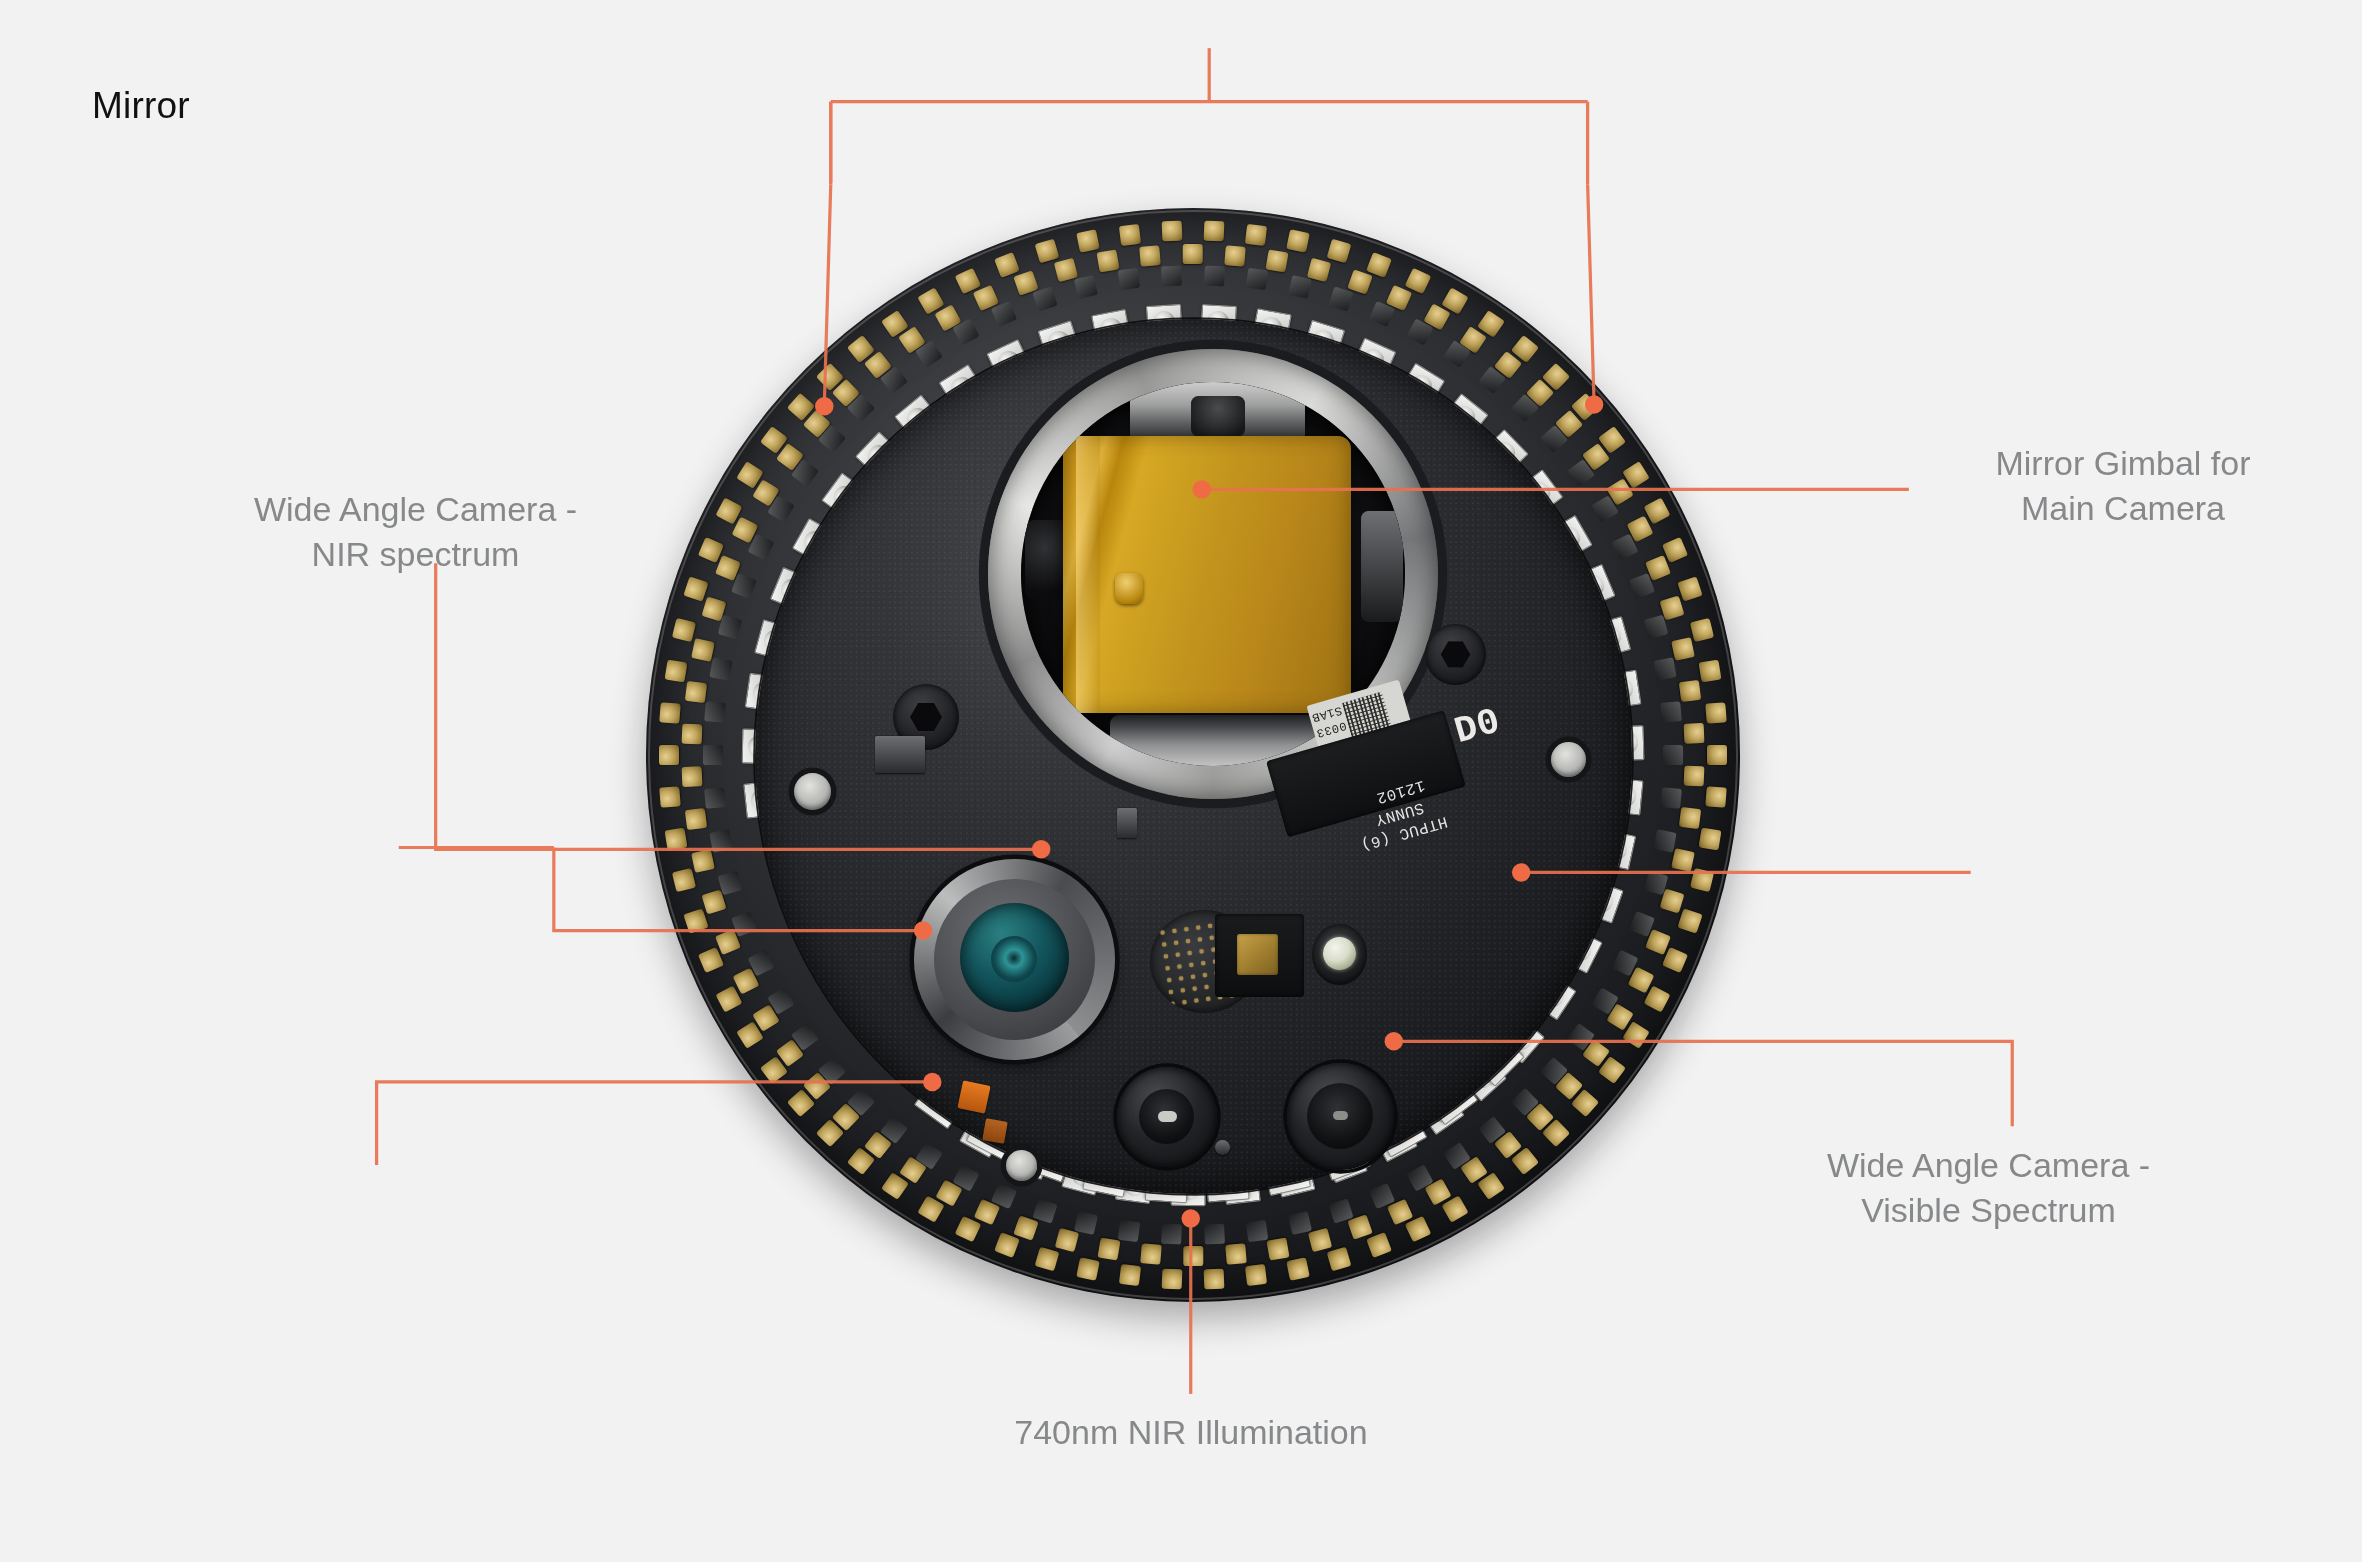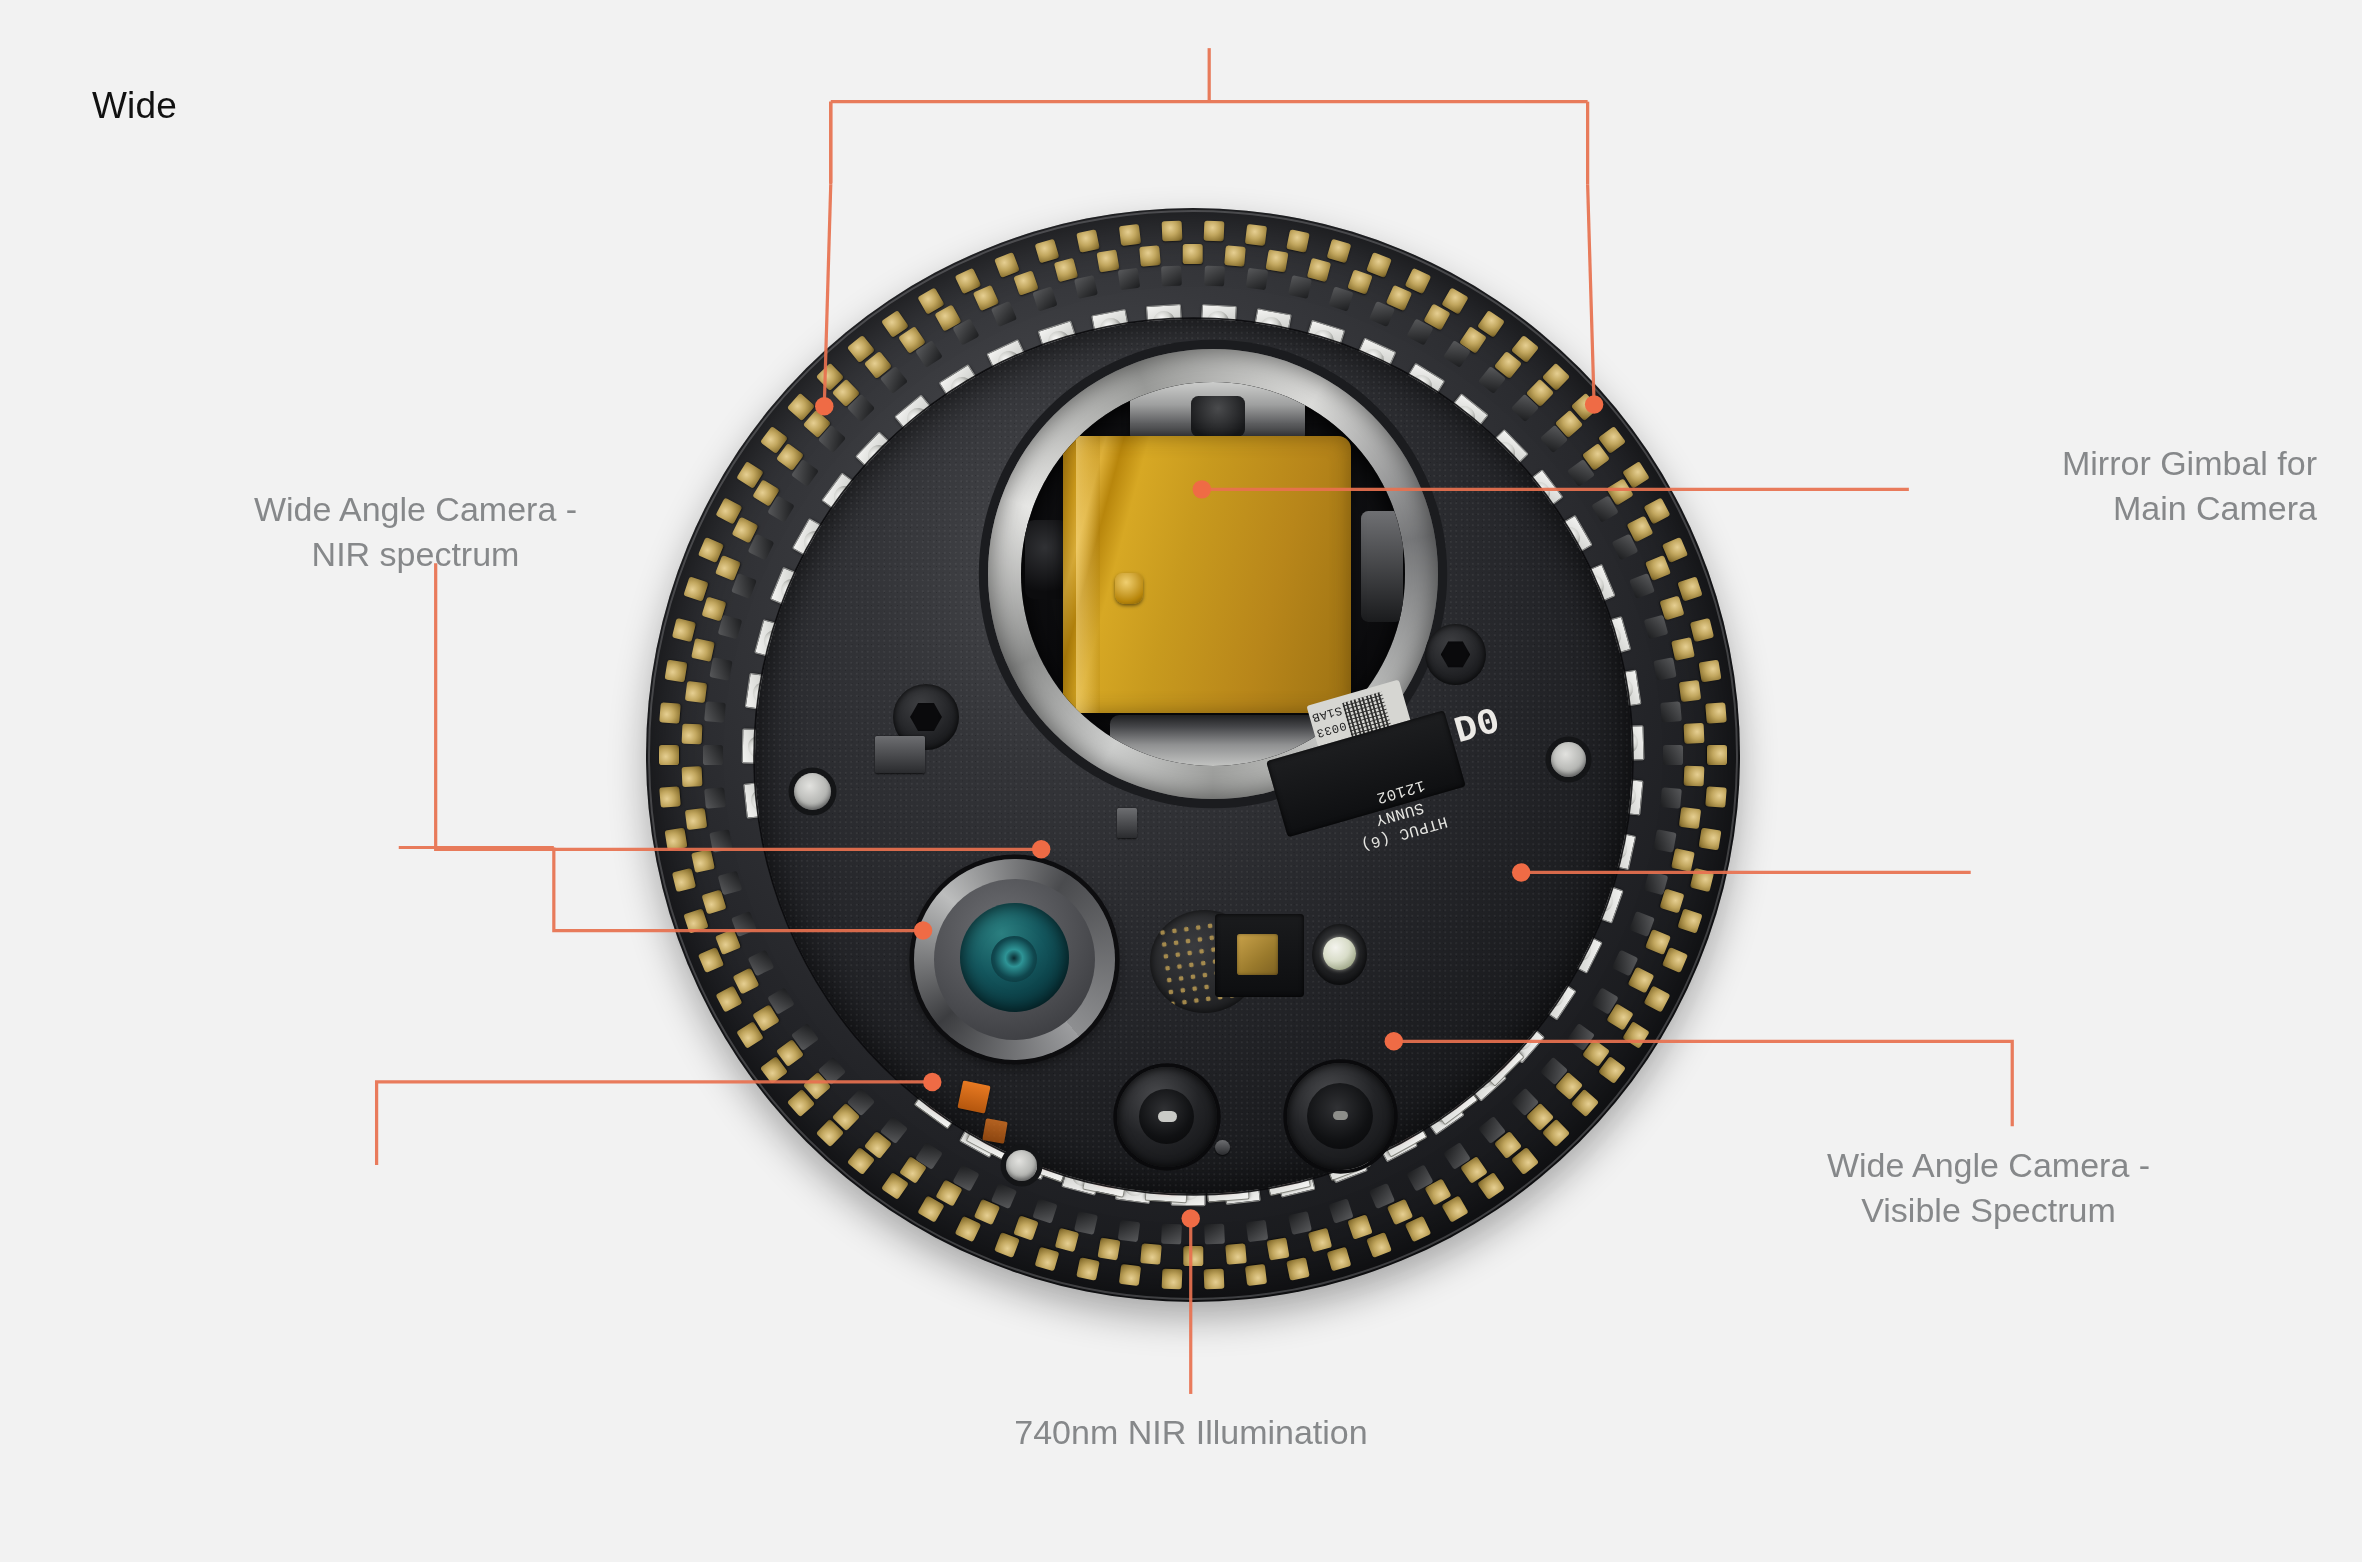"Wide" div { text: Wide -> Mirror }
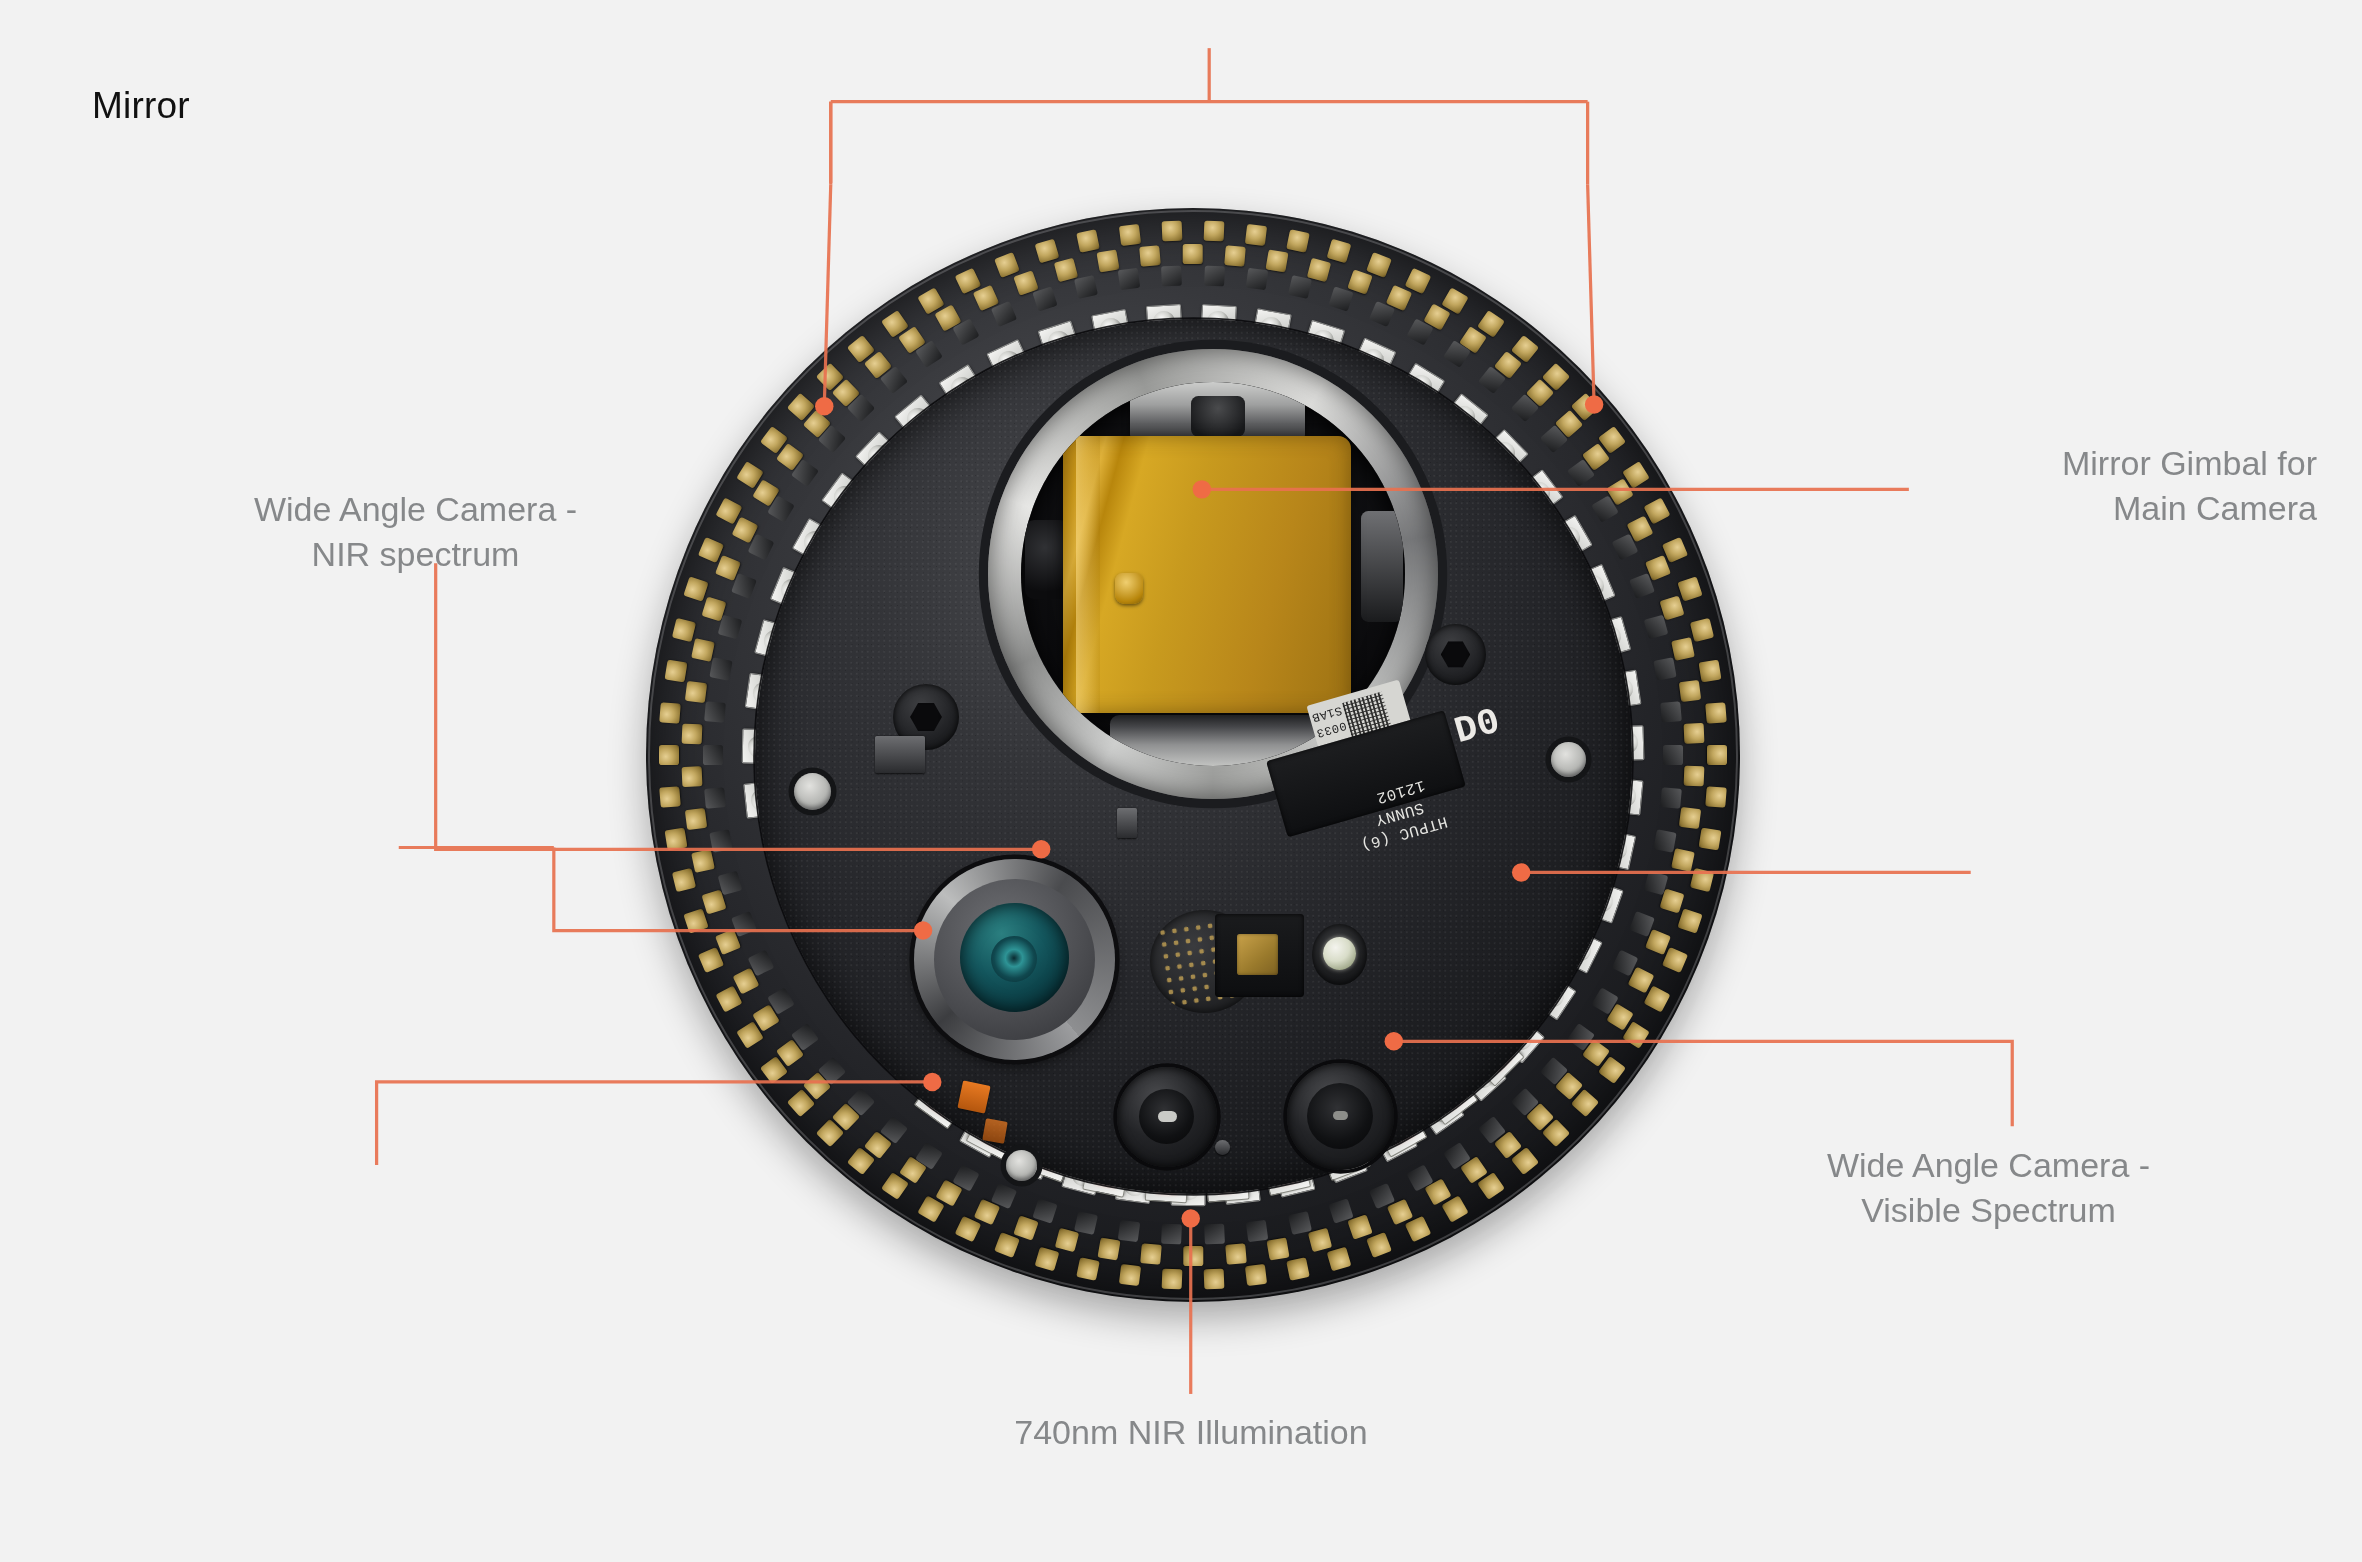"Mirror Gimbal for" .callout.c-right { text-align: right -> center }
